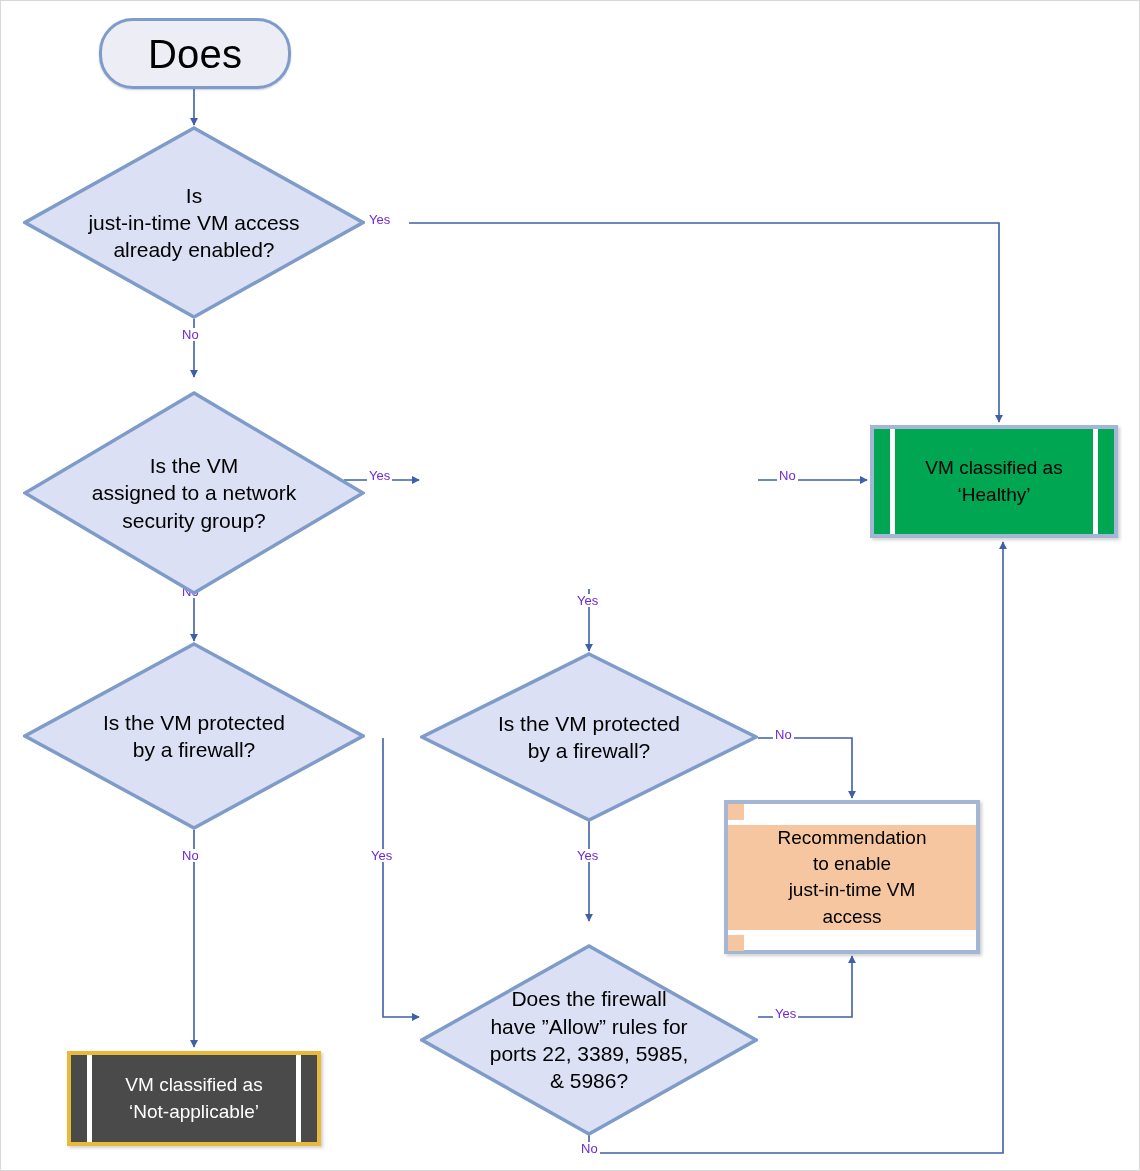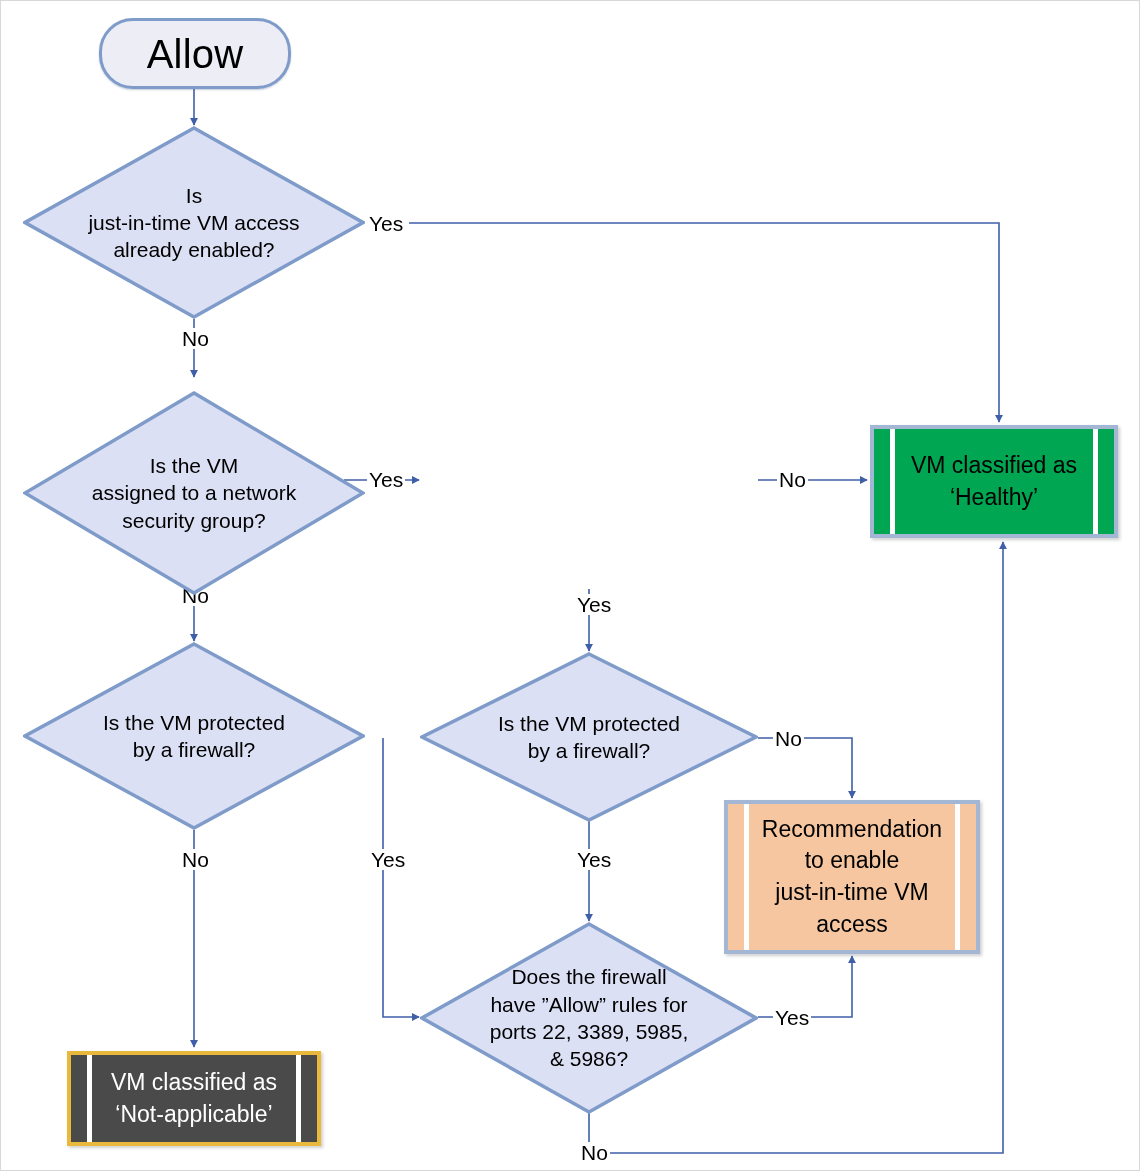"Allow" span.txt { text: Allow -> Does }
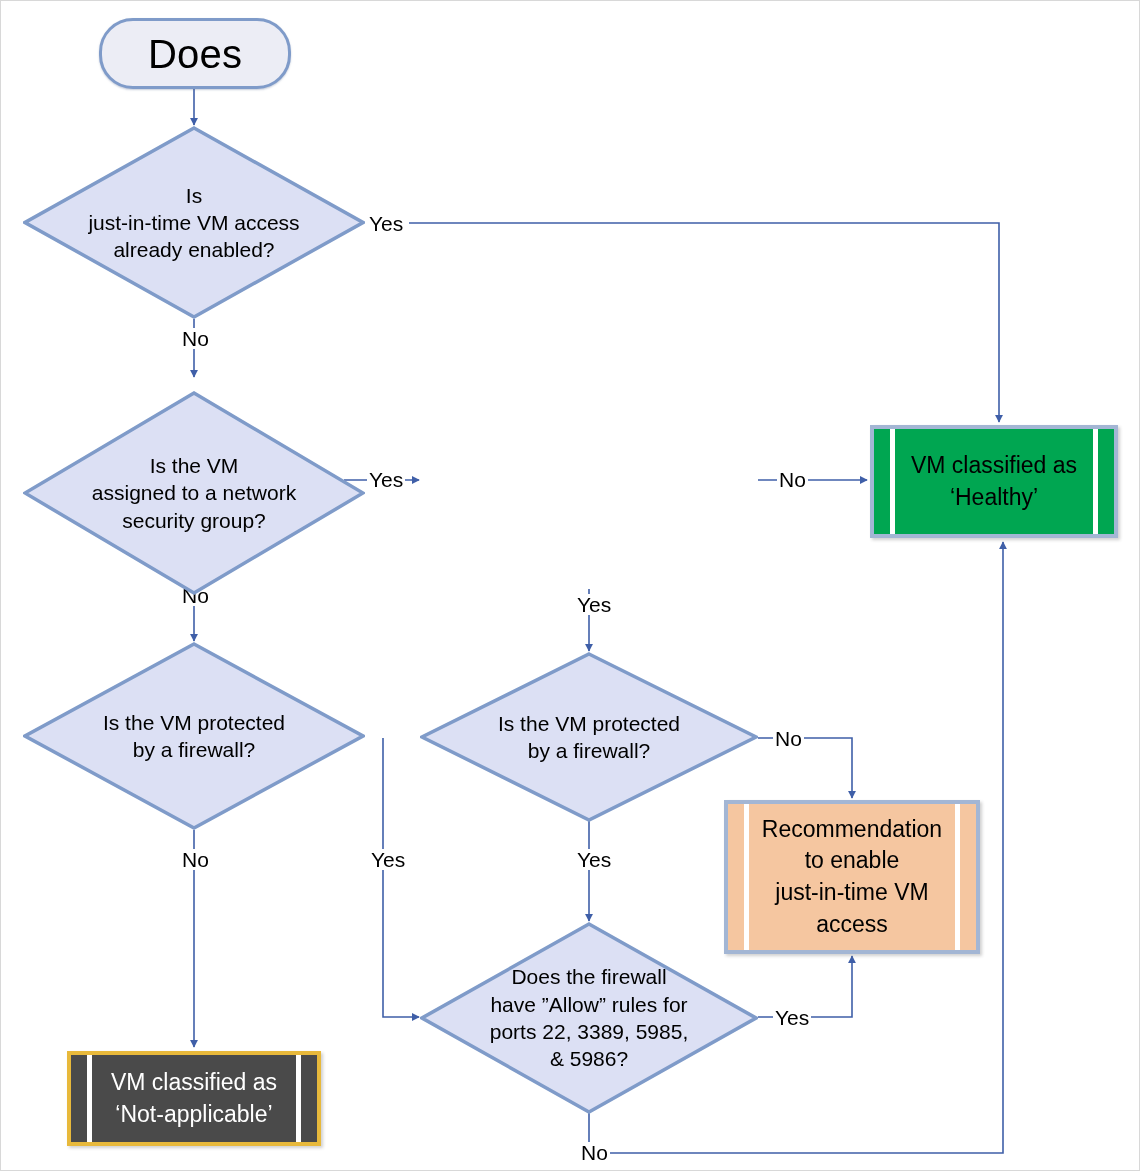"Yes" .edge-label { color: #000000 -> #6d28d9; font-size: 21px -> 13px }
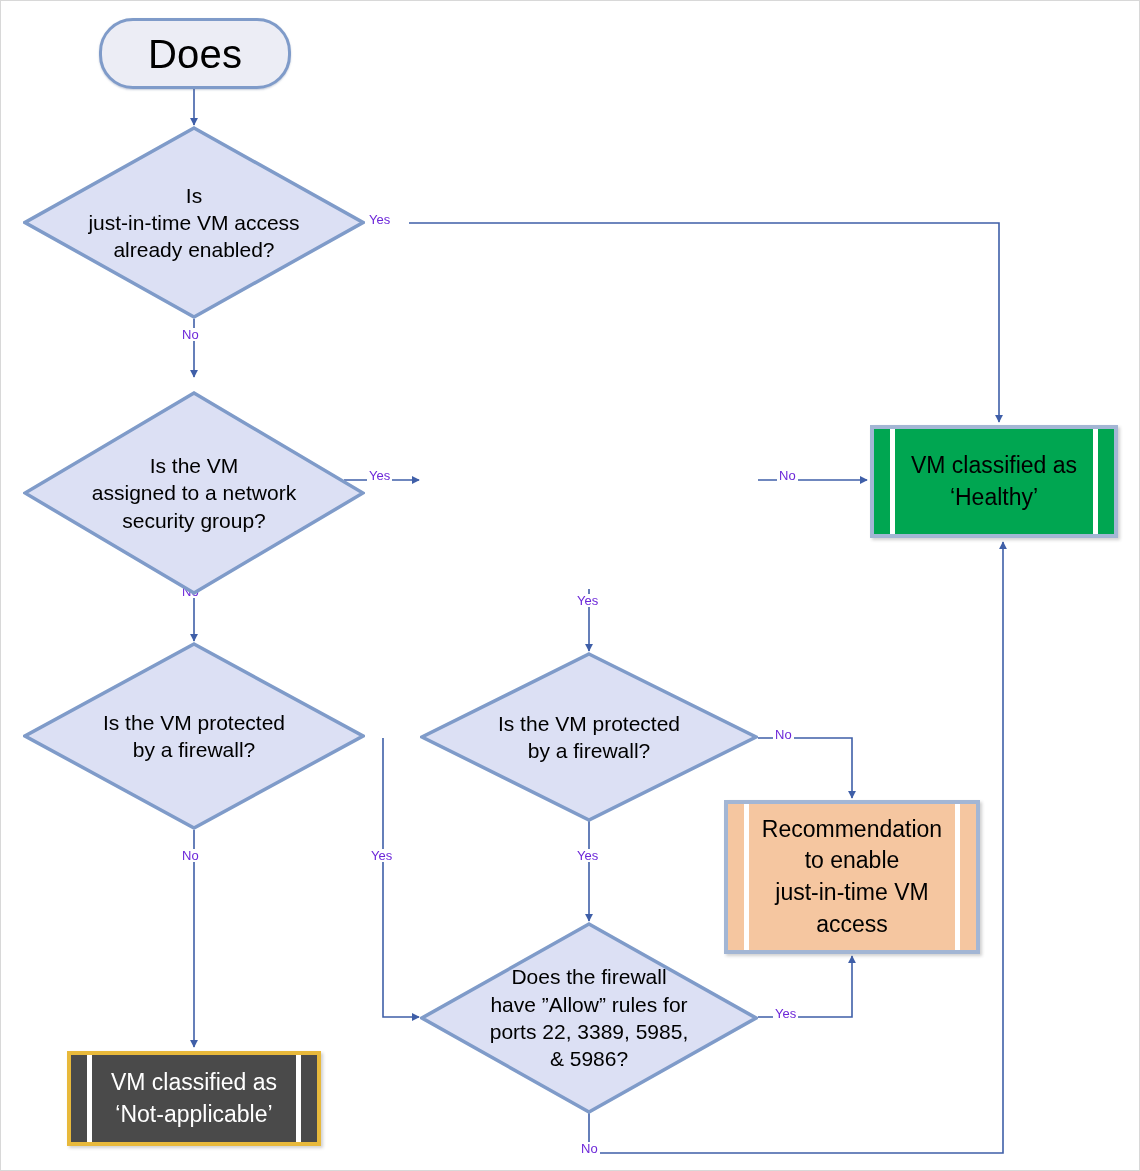"VM classified as" .procbox .txt { font-size: 23px -> 19px }
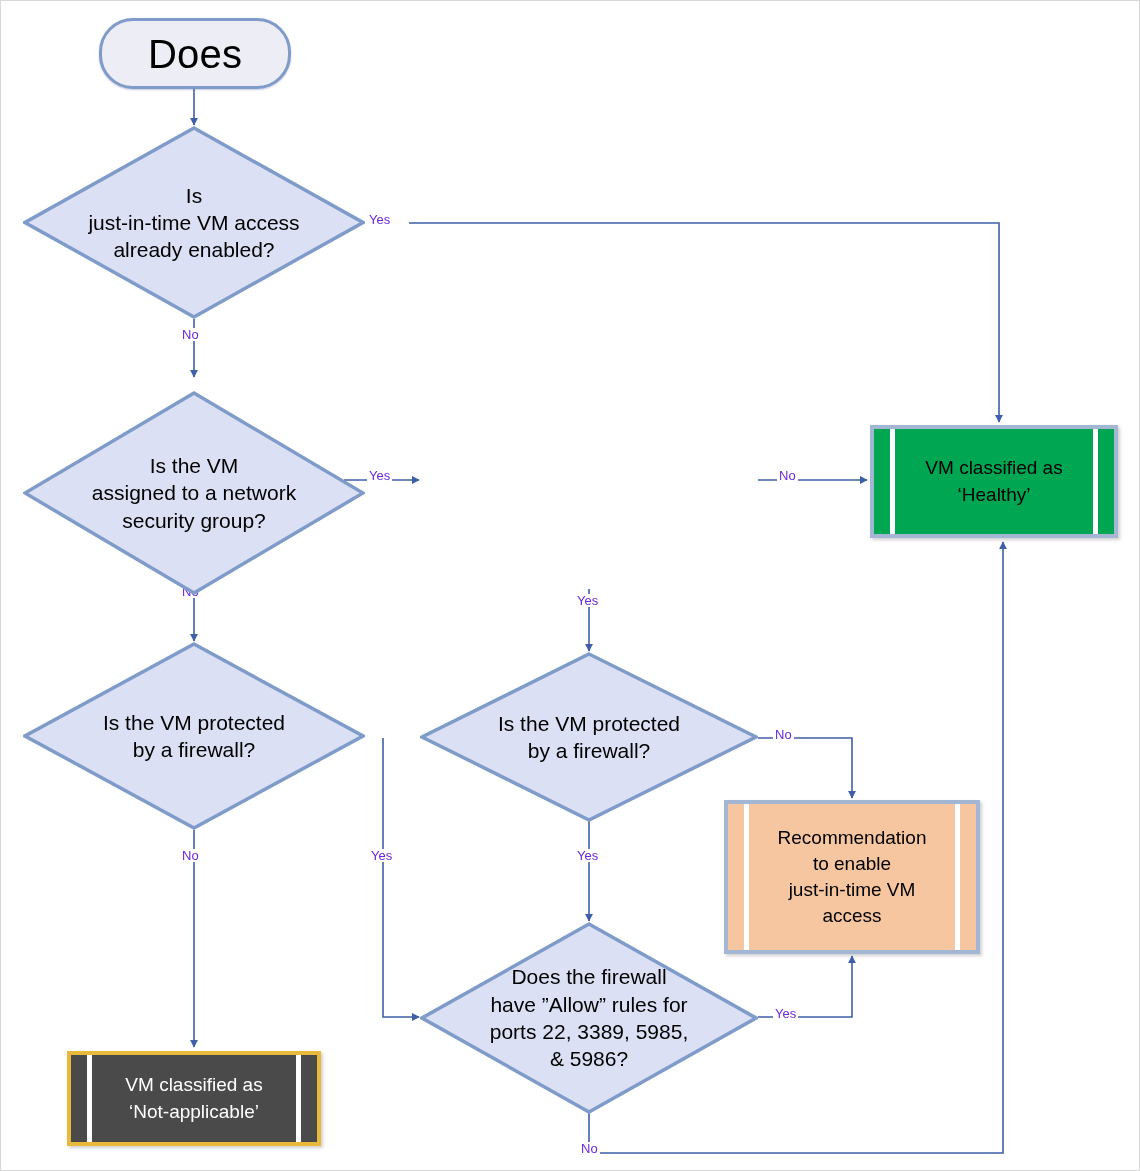"Recommendation" div.node { flex-direction: none -> column }
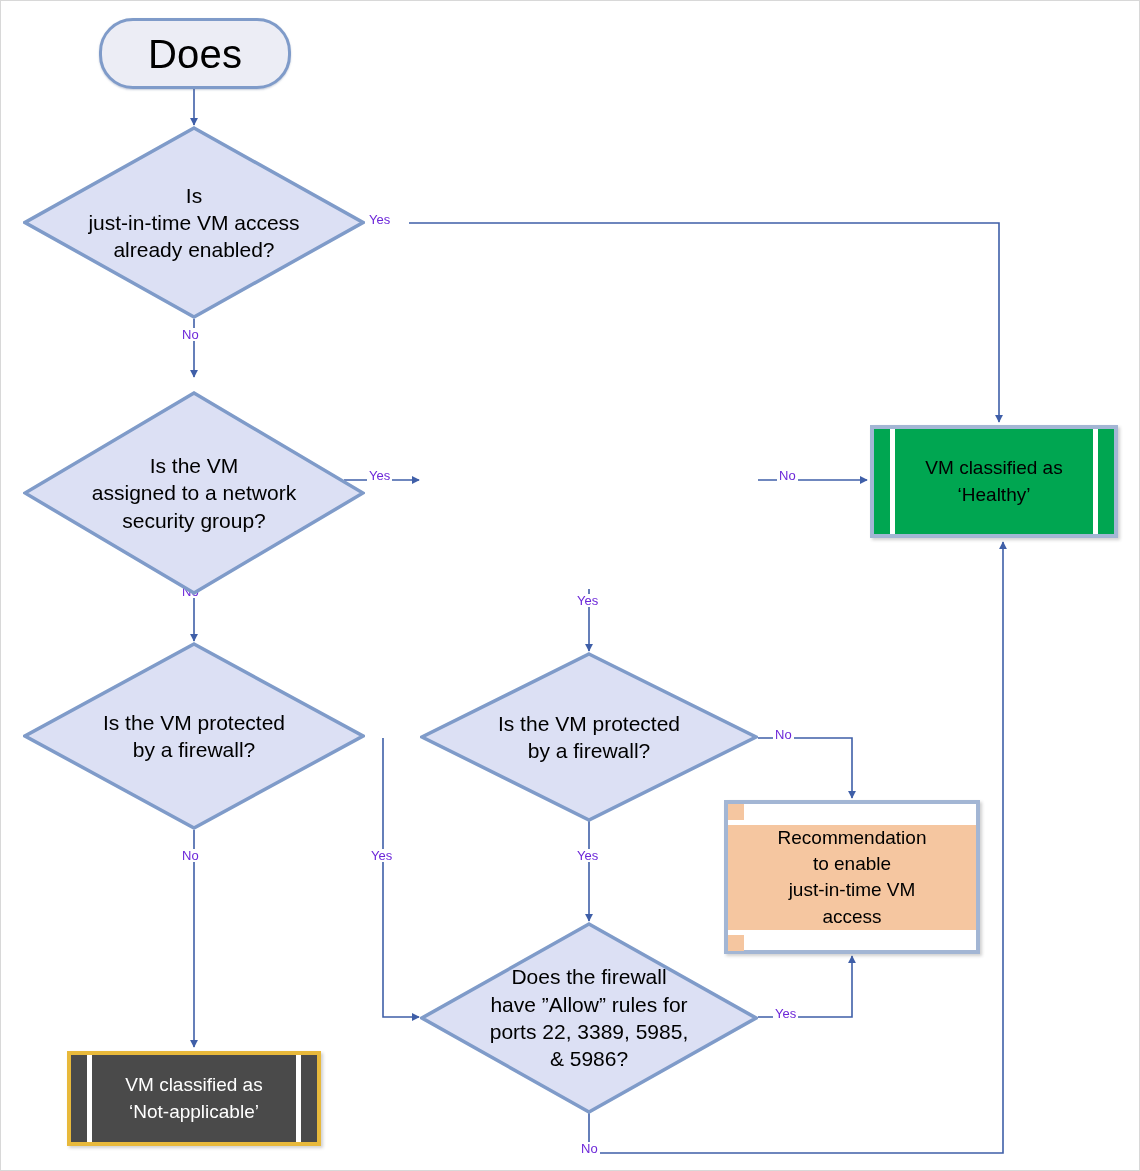"Does the firewall" div.node { top: 921px -> 943px }
